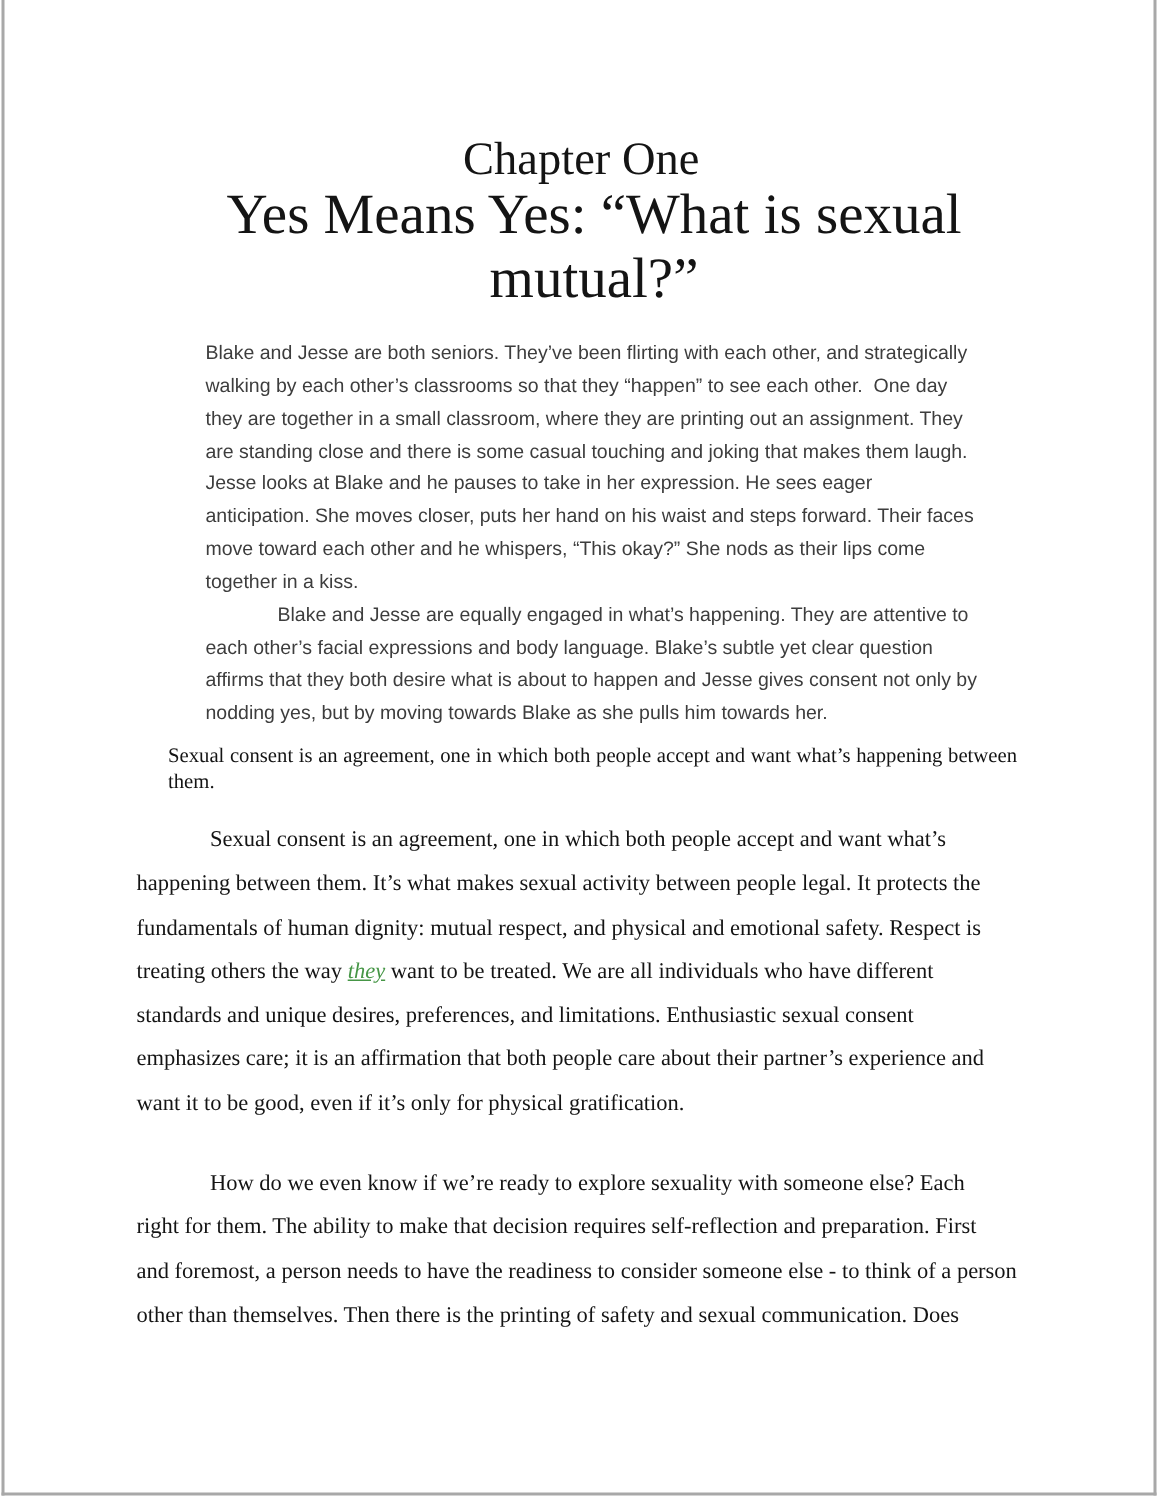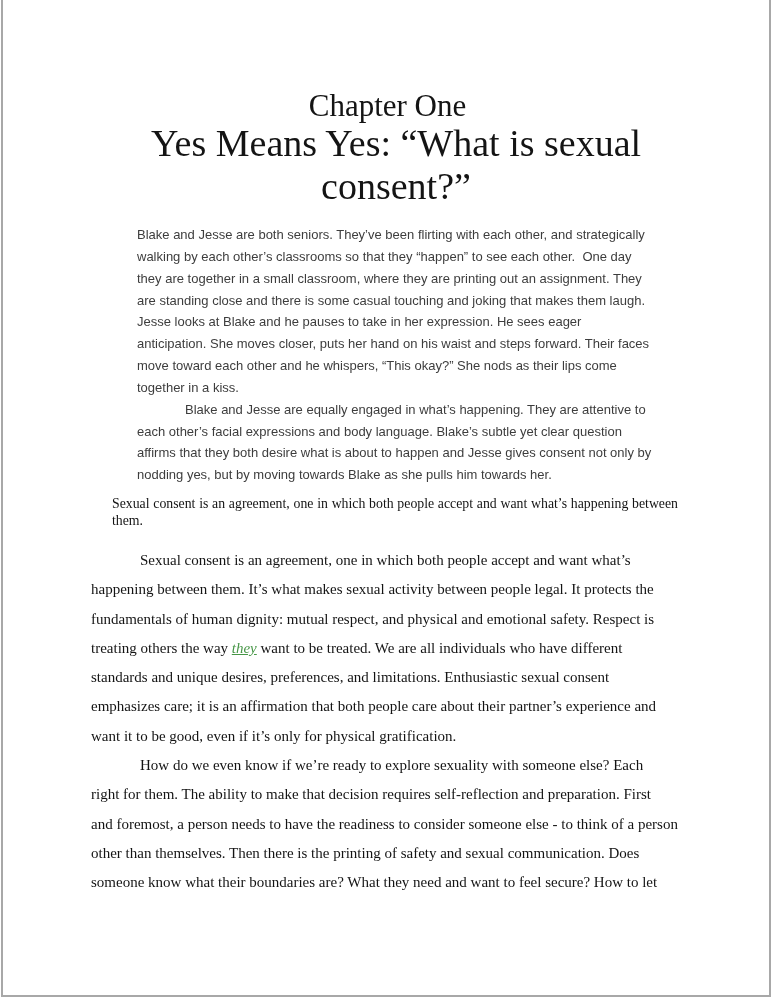"consent?”" span { text: consent -> mutual }
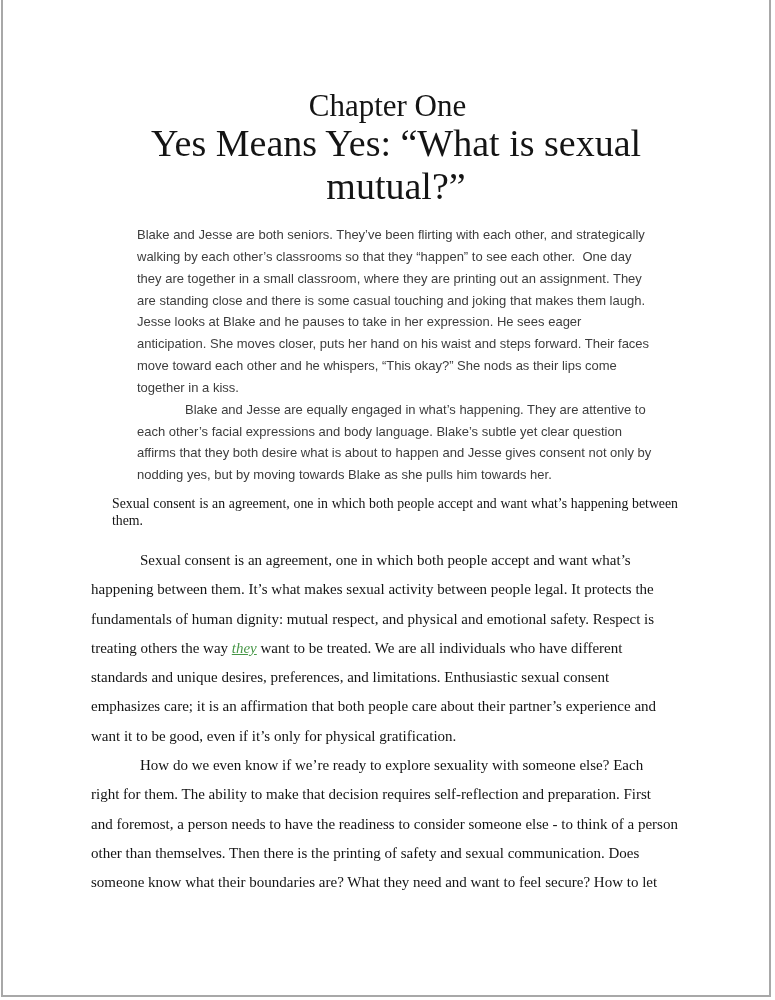"How do we even know" .body-text .para + .para { margin-top: 0 -> 24px }
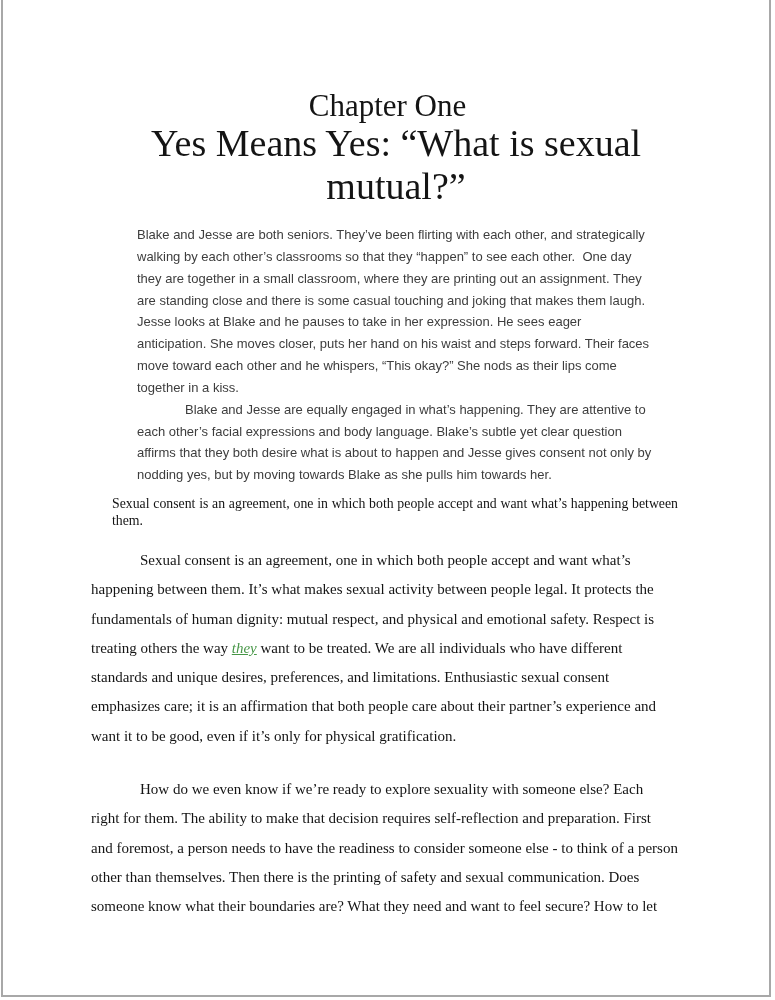"someone know what their boundaries" div.line { html: <div><span>someone know what their boundaries are? What they need and want to feel secure? How to let</span></div> -> none }
